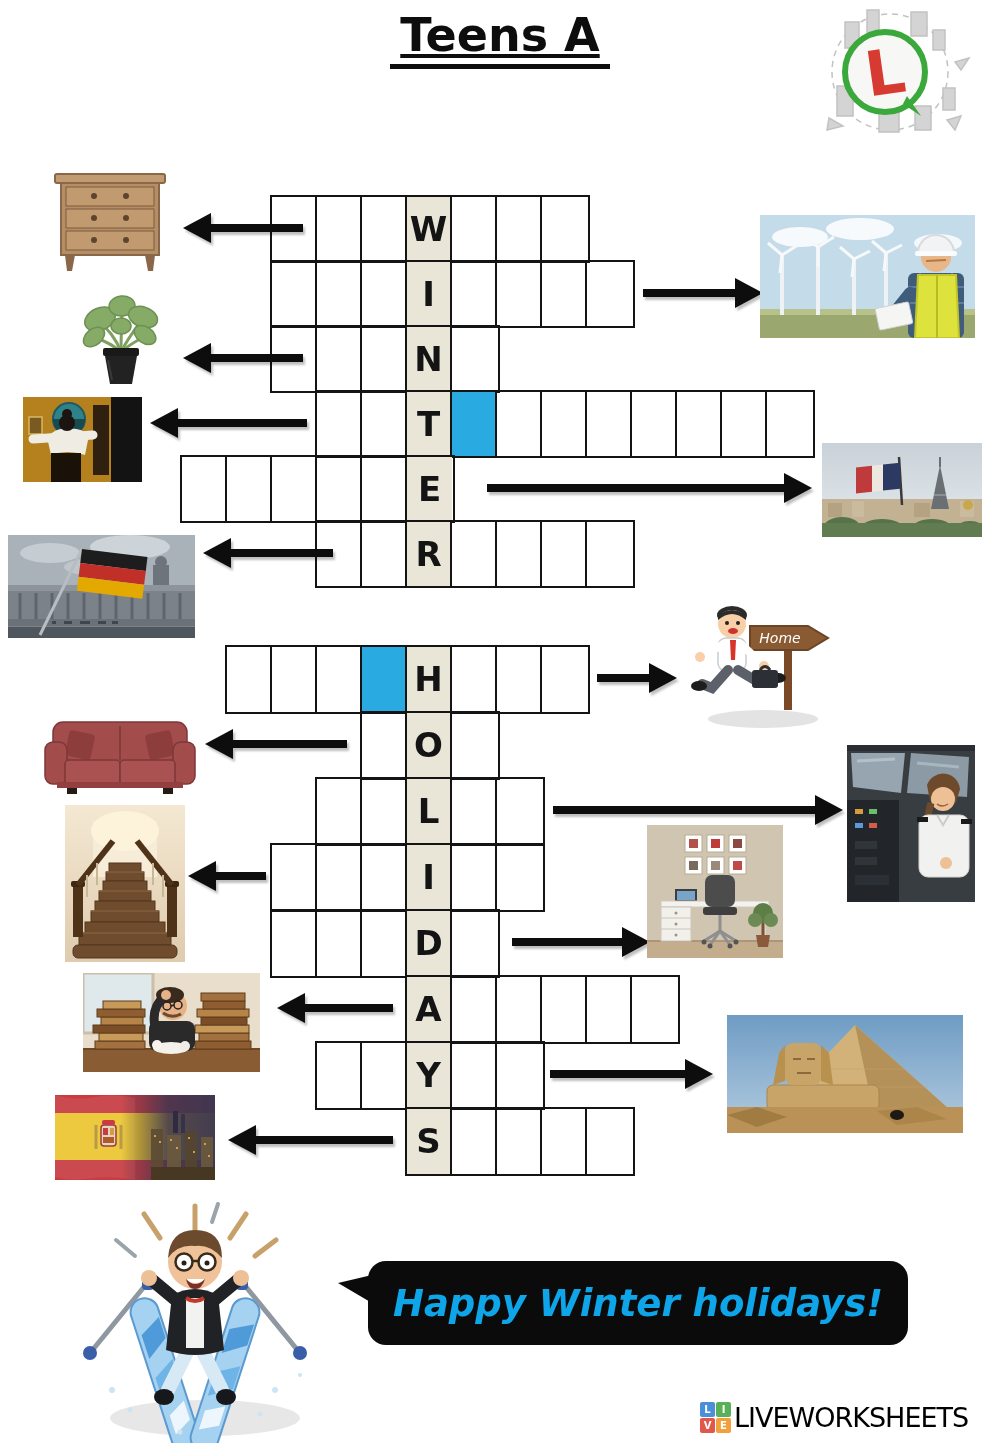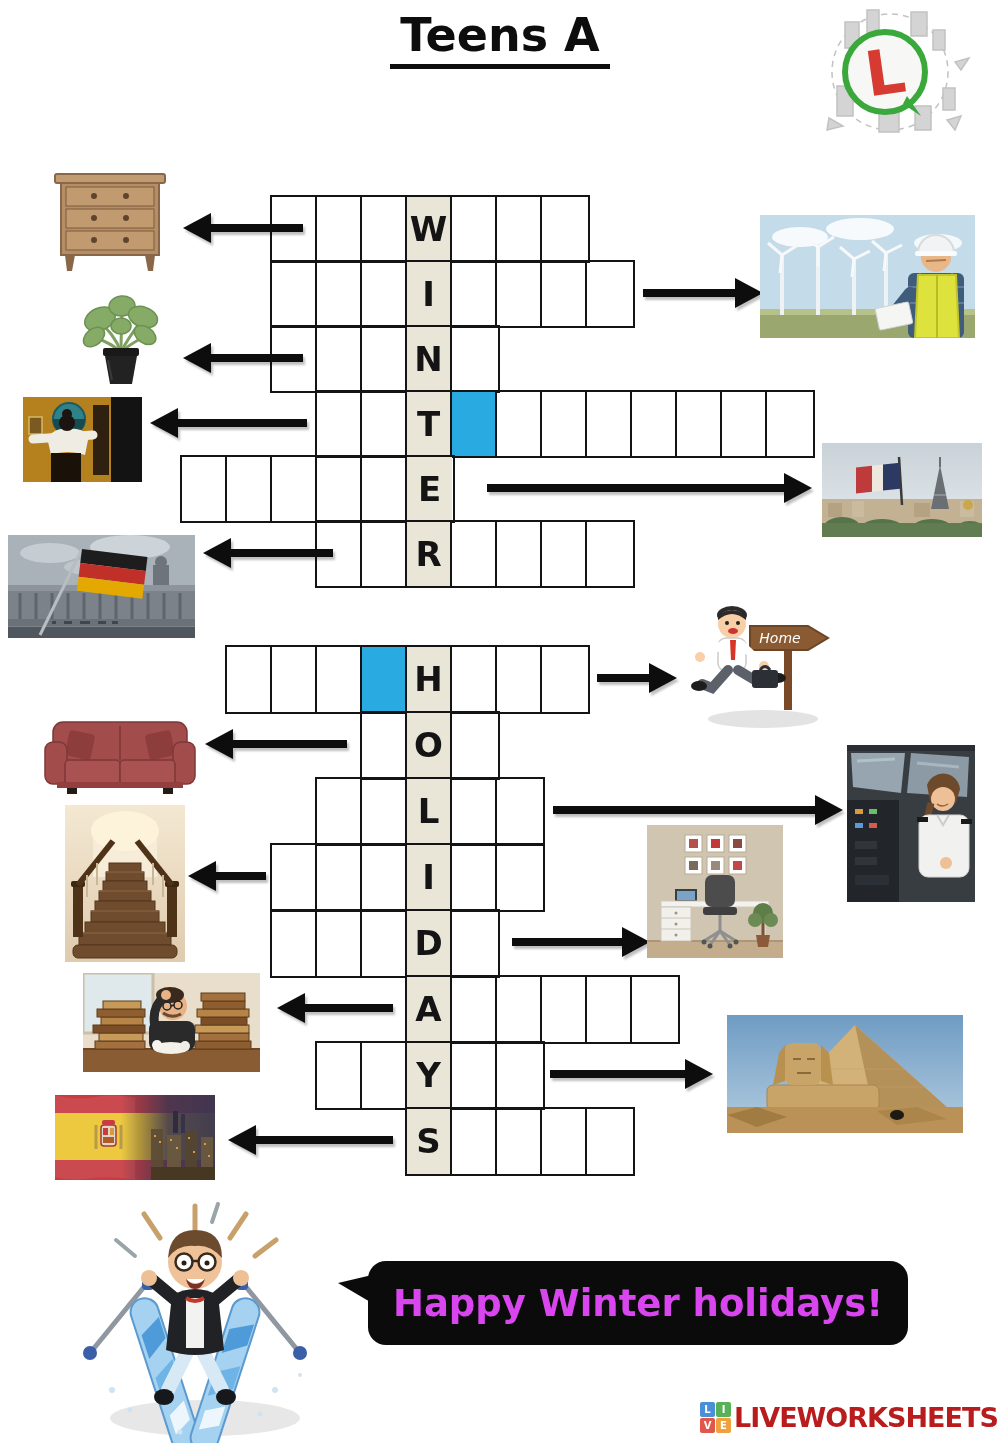"Teens A" .title-line { text-decoration: none -> underline }
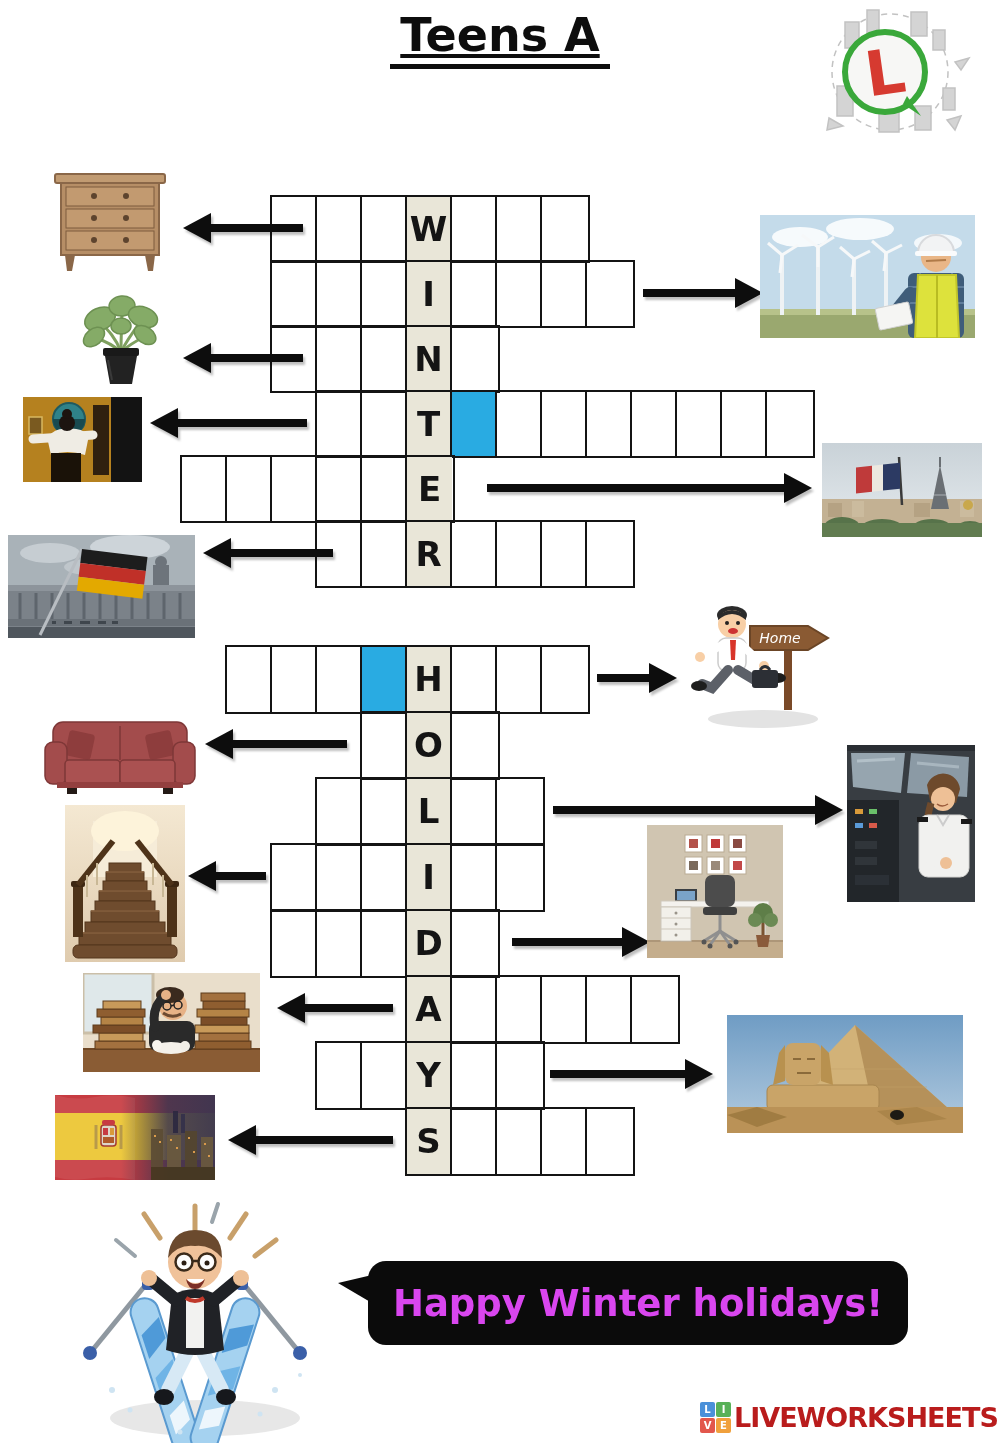"Happy Winter holidays!" .bubble-text { color: #d946ef -> #0ea5e9; font-style: none -> italic }
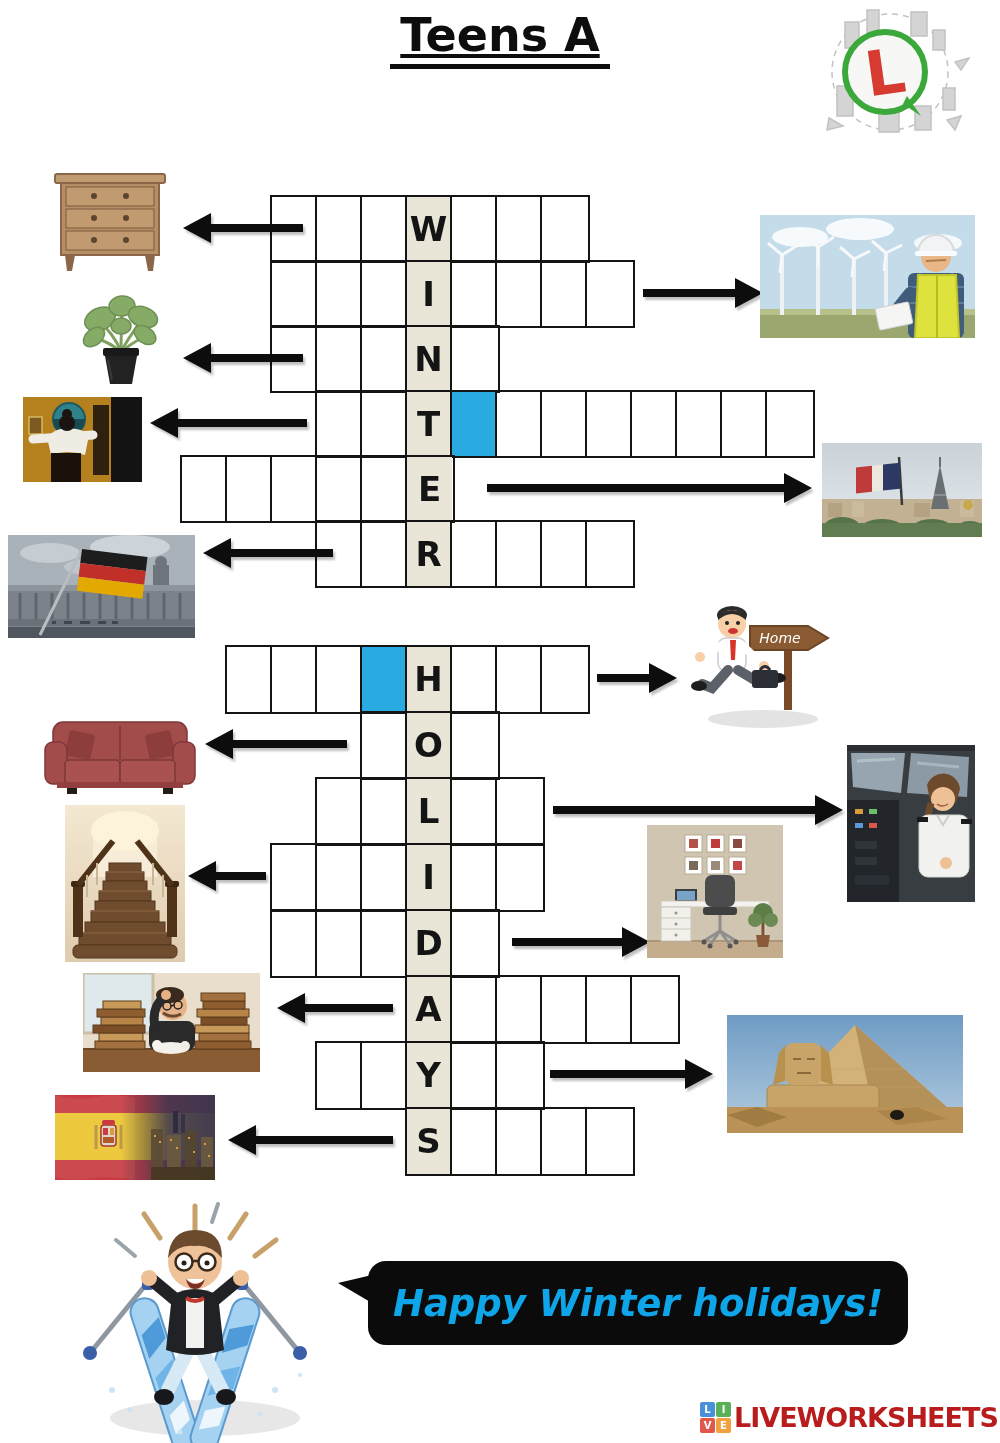"LIVEWORKSHEETS" .brand-text { color: #b91c1c -> #000000; font-weight: bold -> normal }
